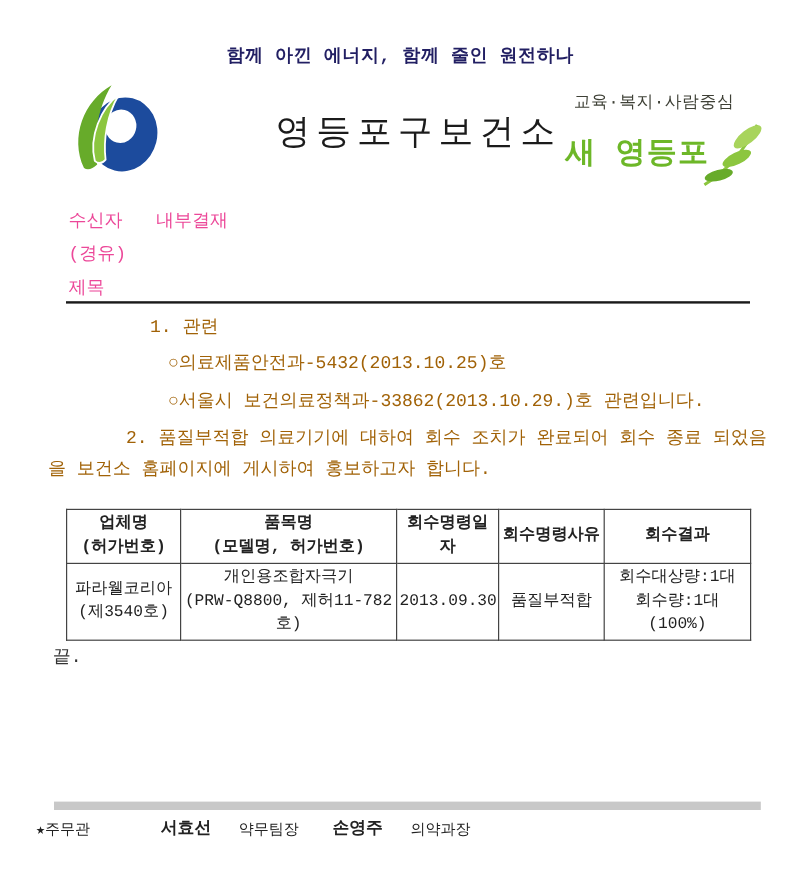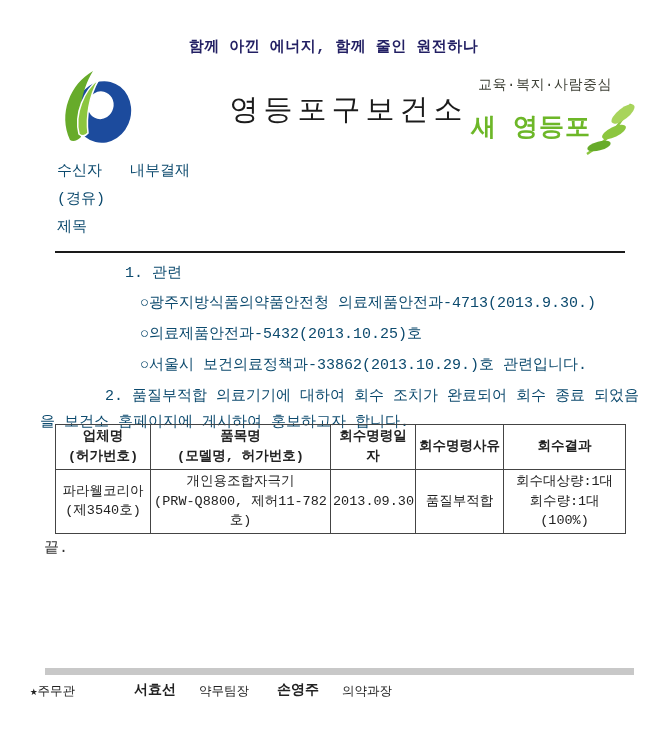"수신자" .recipient { color: #0c4a6e -> #ec4899; top: 156px -> 169px }
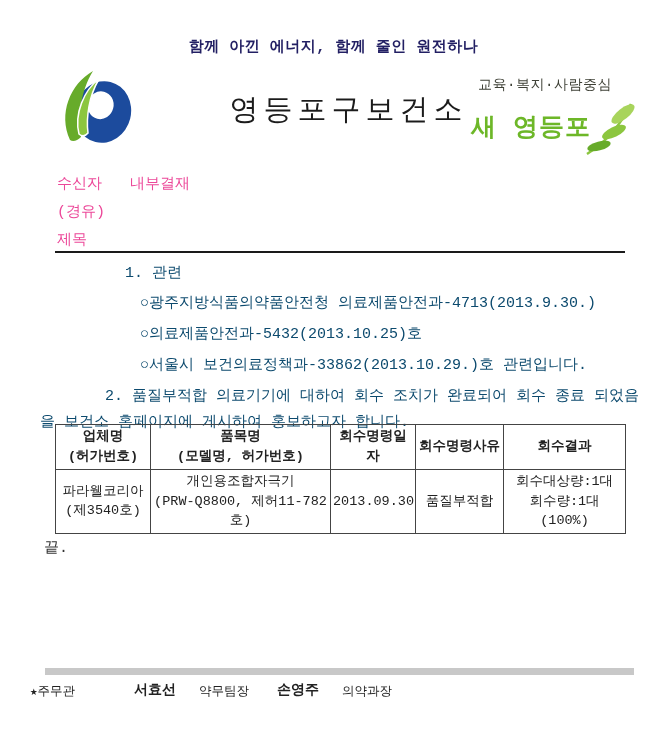"1. 관련" .doc-body { color: #0c4a6e -> #a16207 }
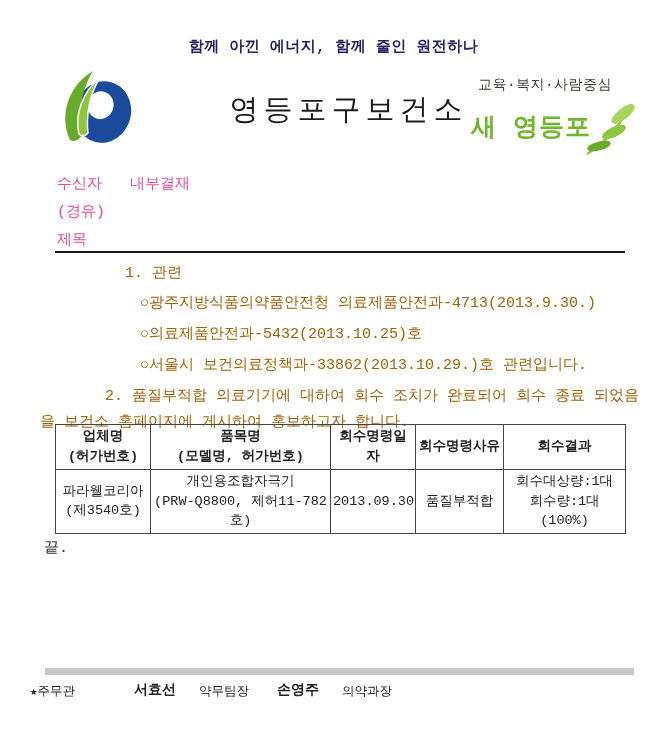"○광주지방식품의약품안전청 의료제품안전과-4713(2013.9.30.)" div.ref { html: <div>○광주지방식품의약품안전청 의료제품안전과-4713(2013.9.30.)</div> -> none }
